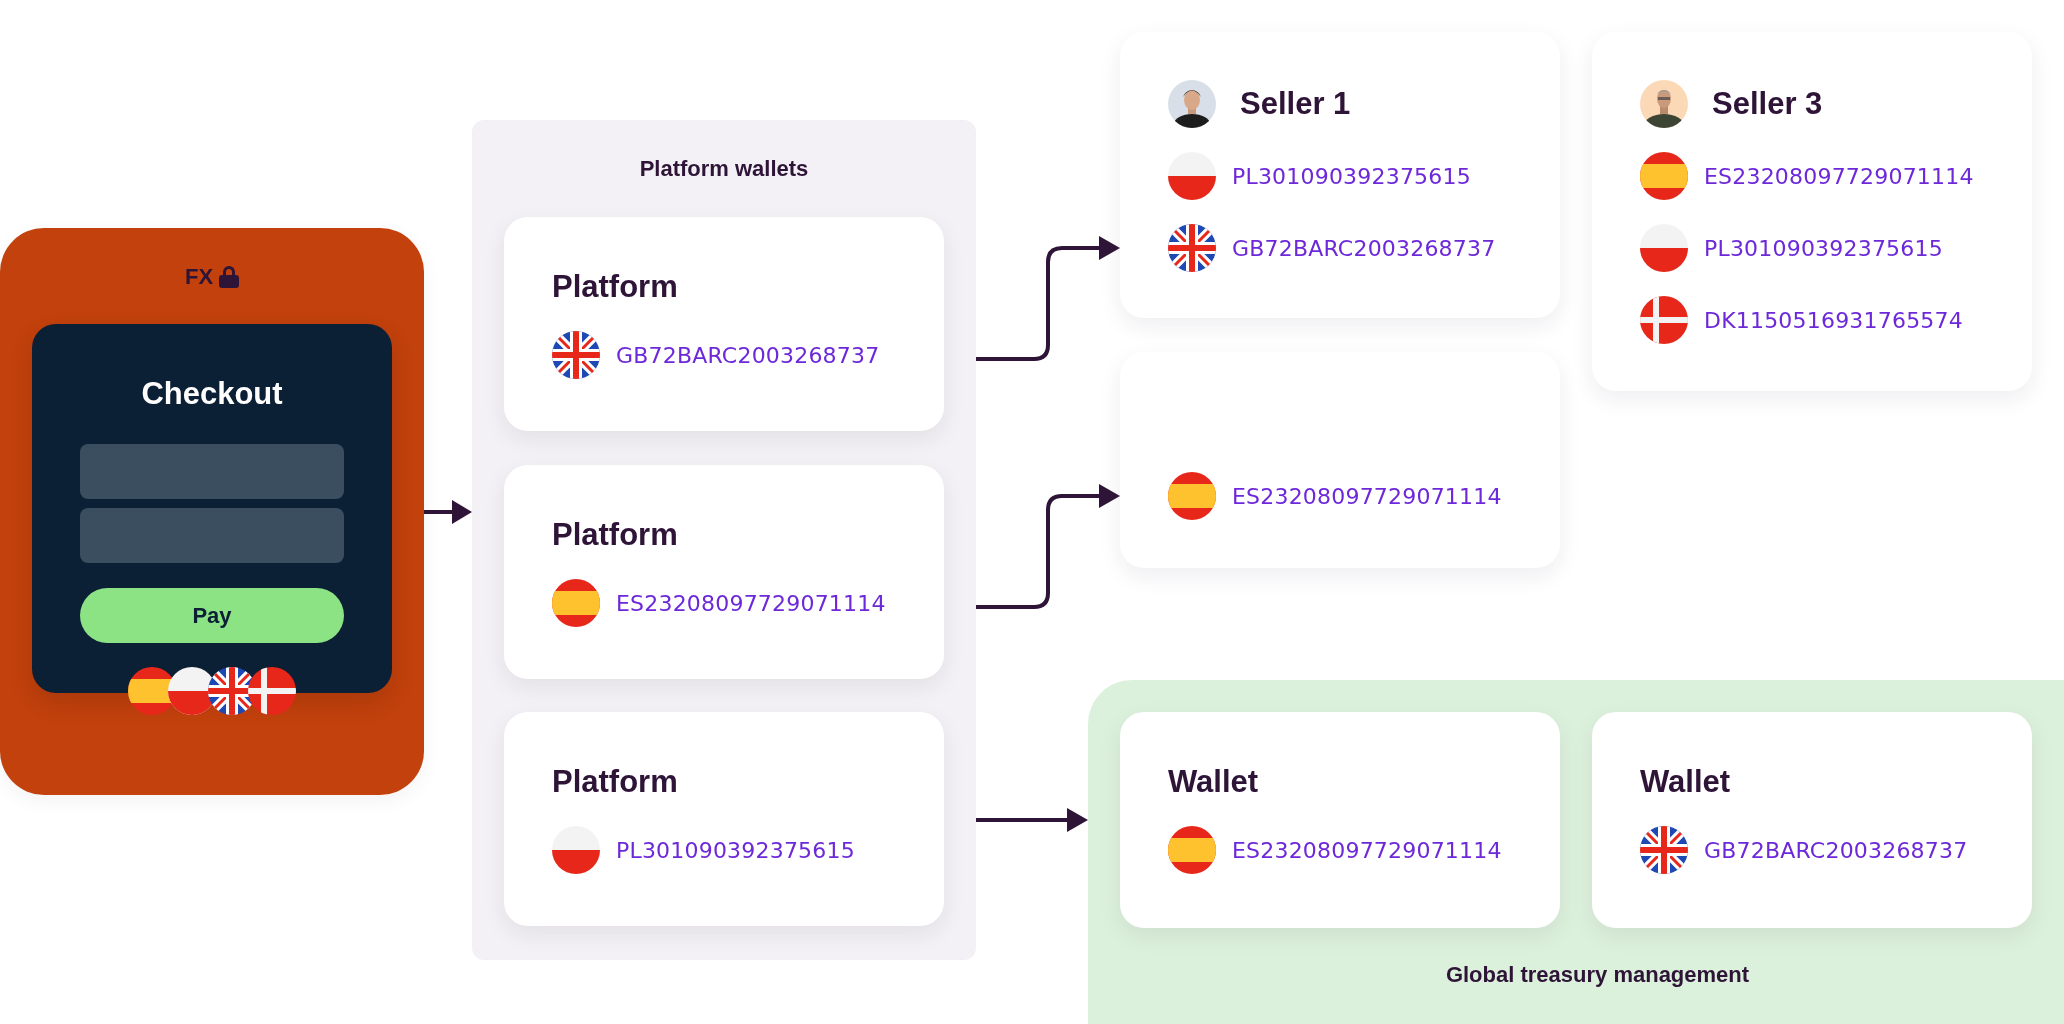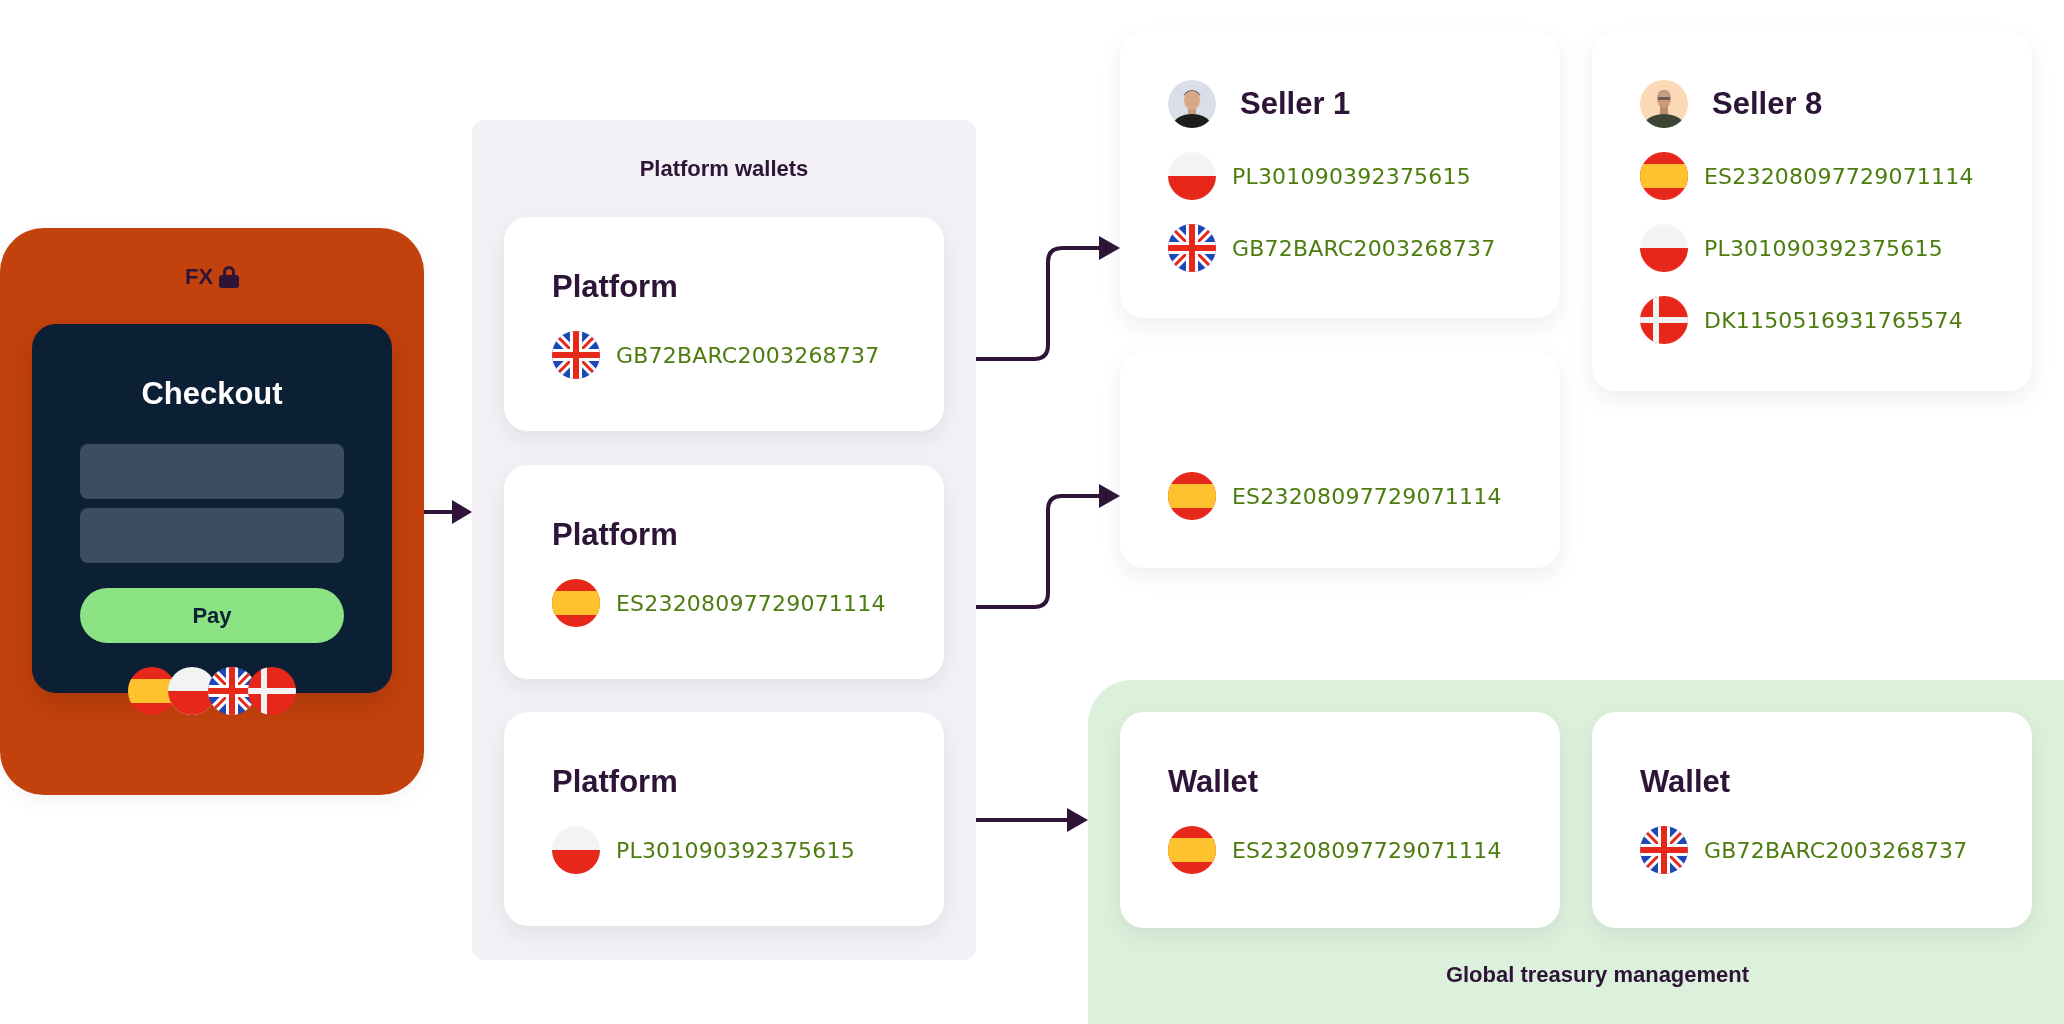"Seller 8" span.seller-name { text: 8 -> 3 }
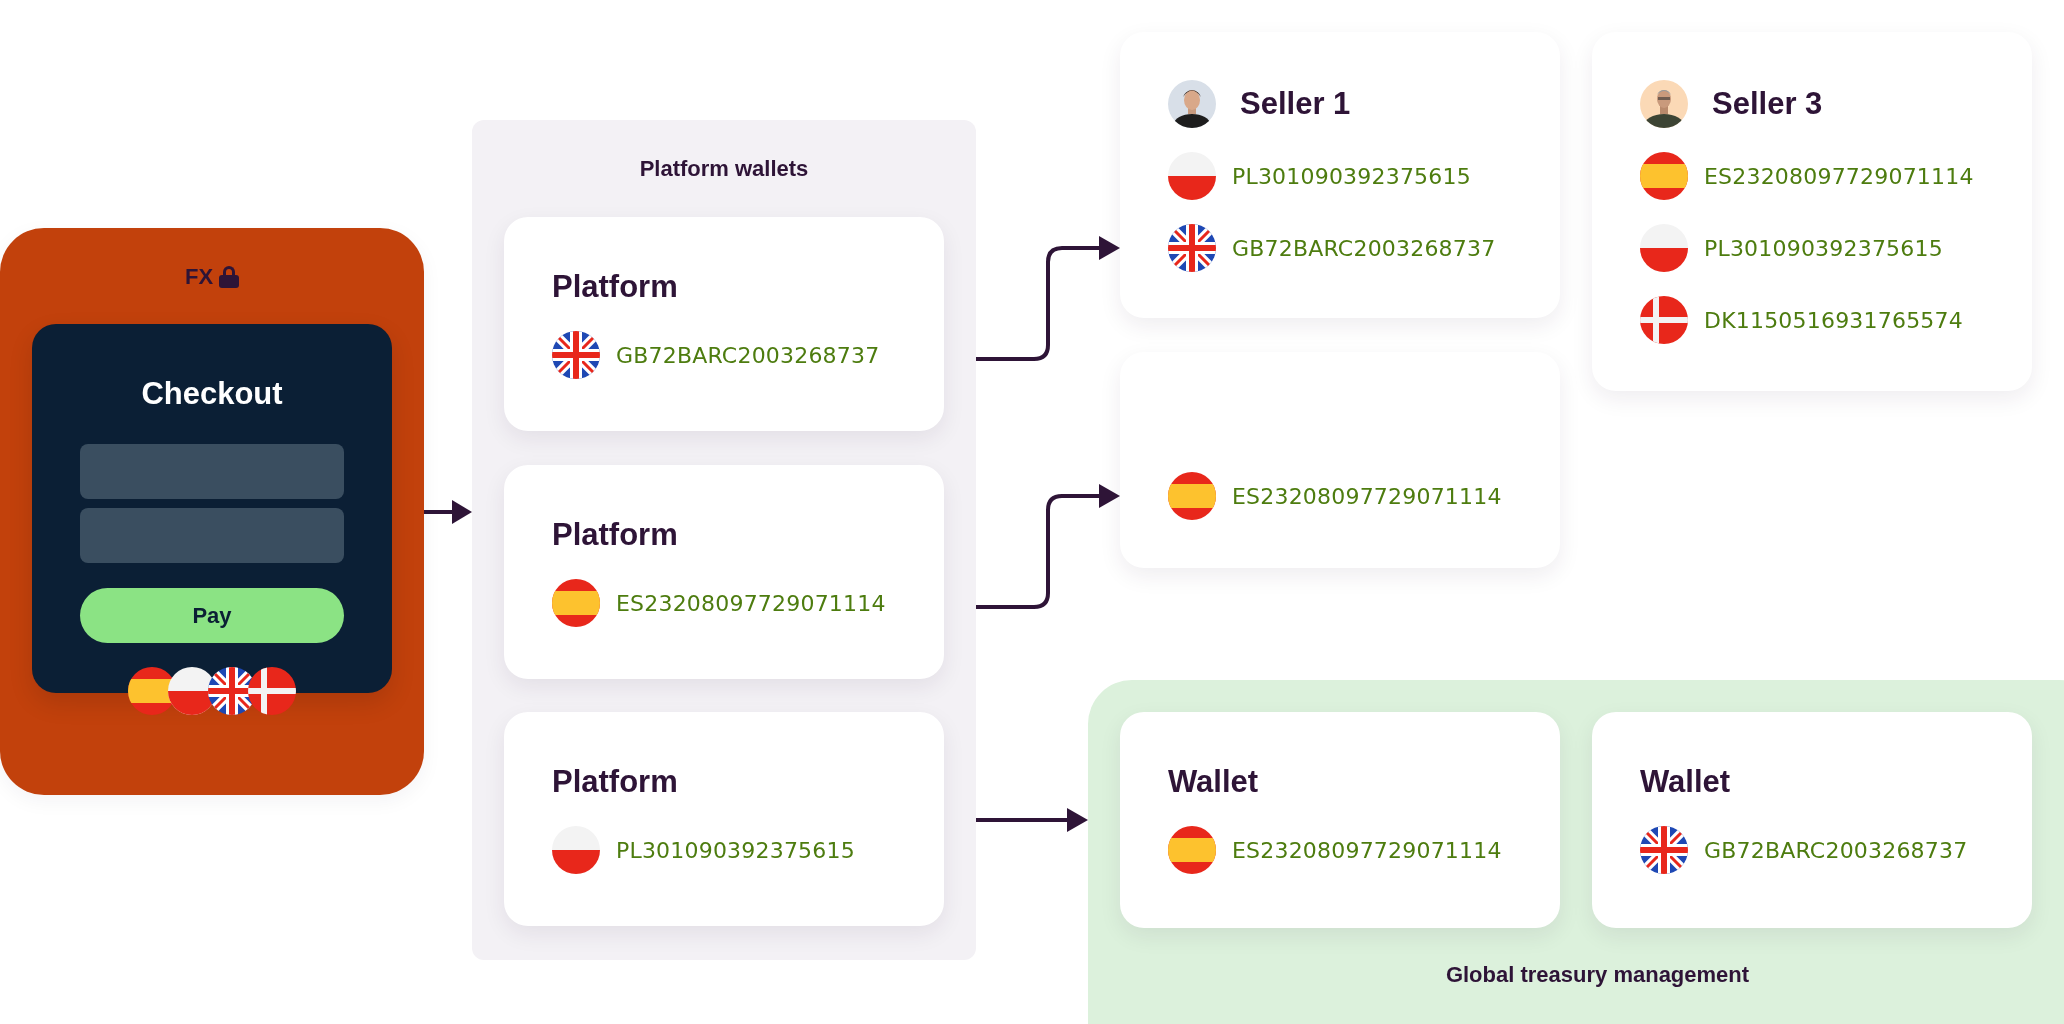"PL301090392375615" .iban { color: #4d7c0f -> #6d28d9 }
